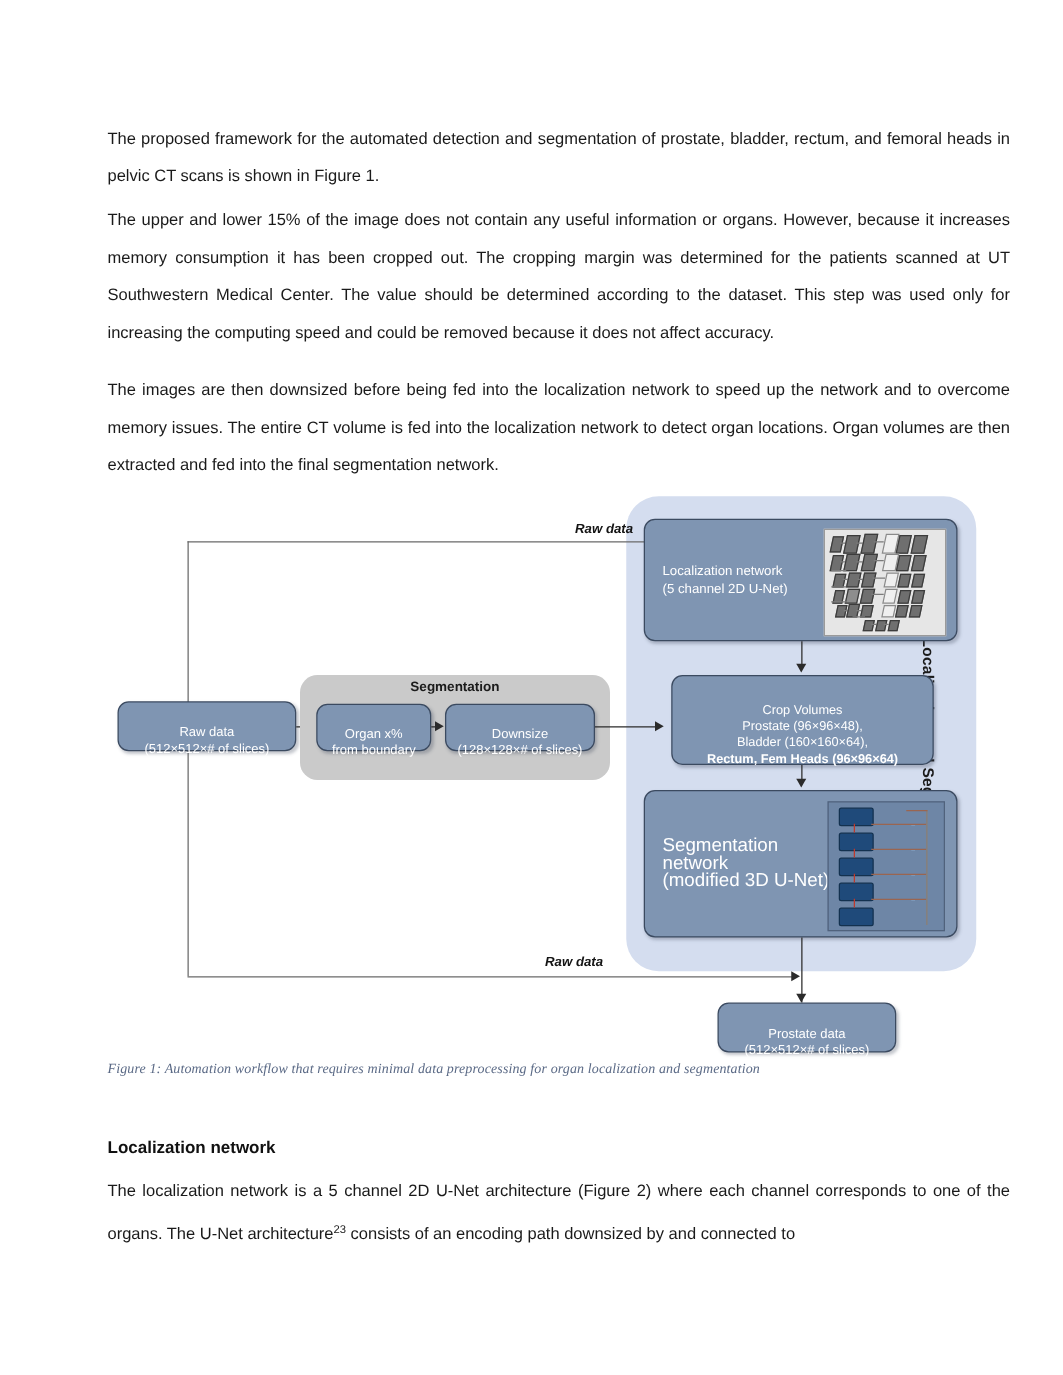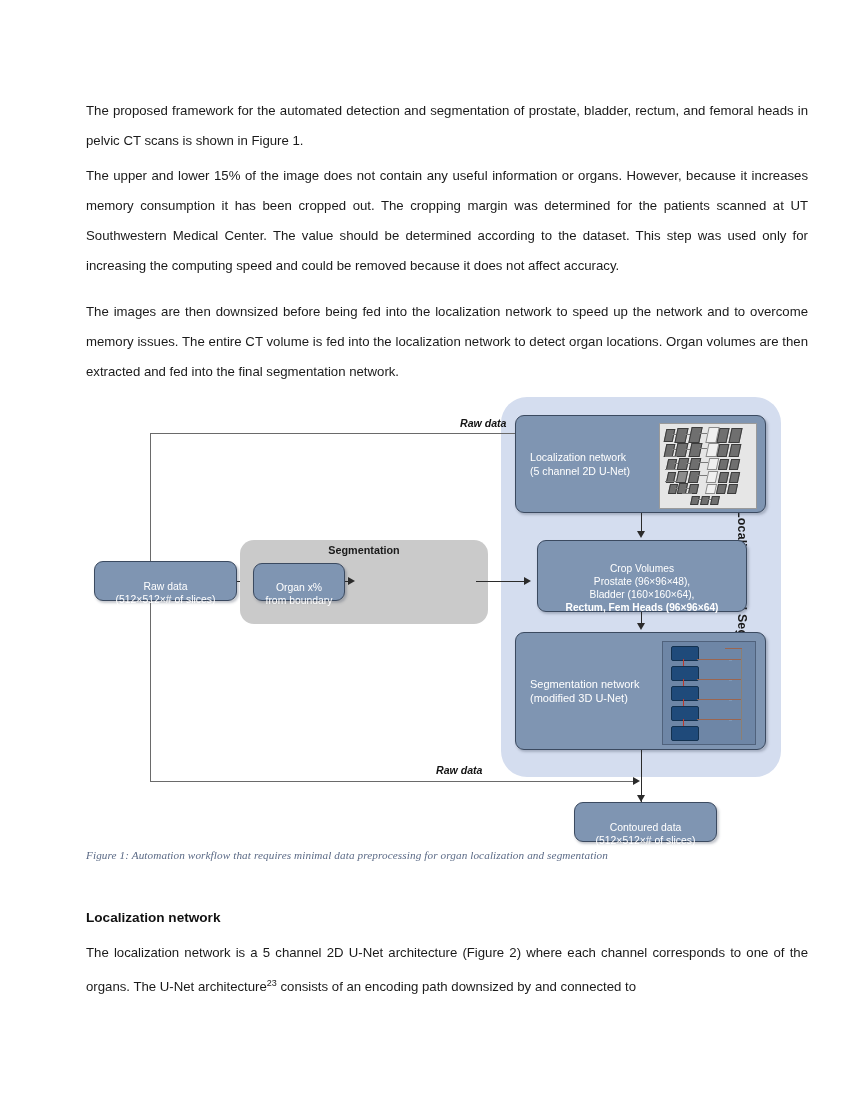"Downsize" div.node { html: none -> <div> <span> <span>Downsize</span> <span>(128×128×# of slices)</span> </span> </div> }
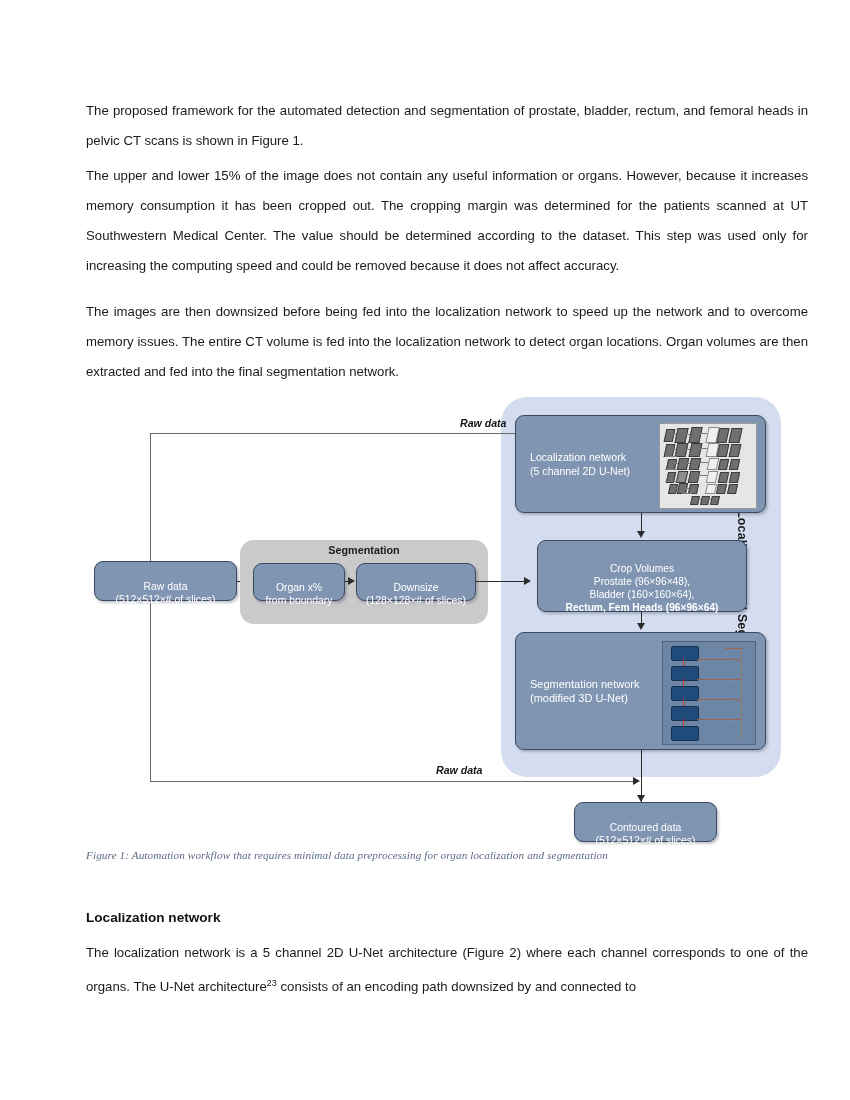"Segmentation network" #segmentation-node .lbl { font-size: 11px -> 15px }
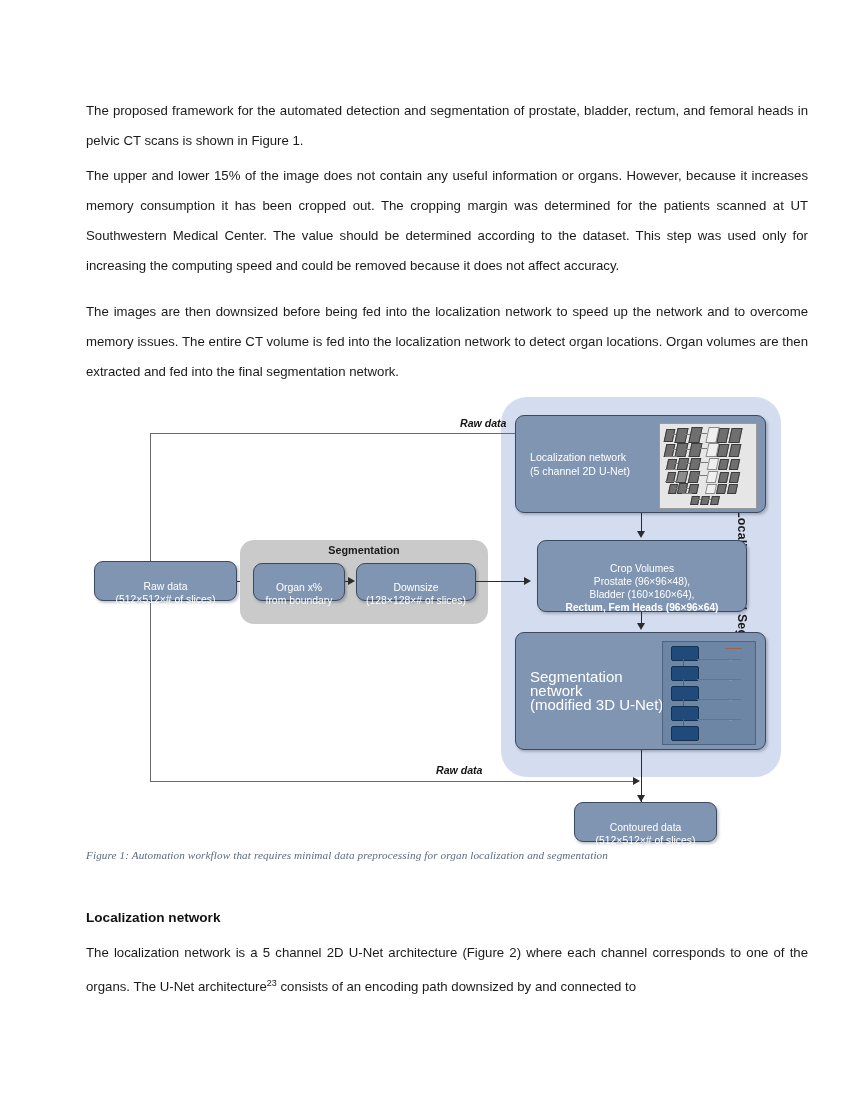"Contoured data" span.l1 { text: Contoured -> Prostate }
